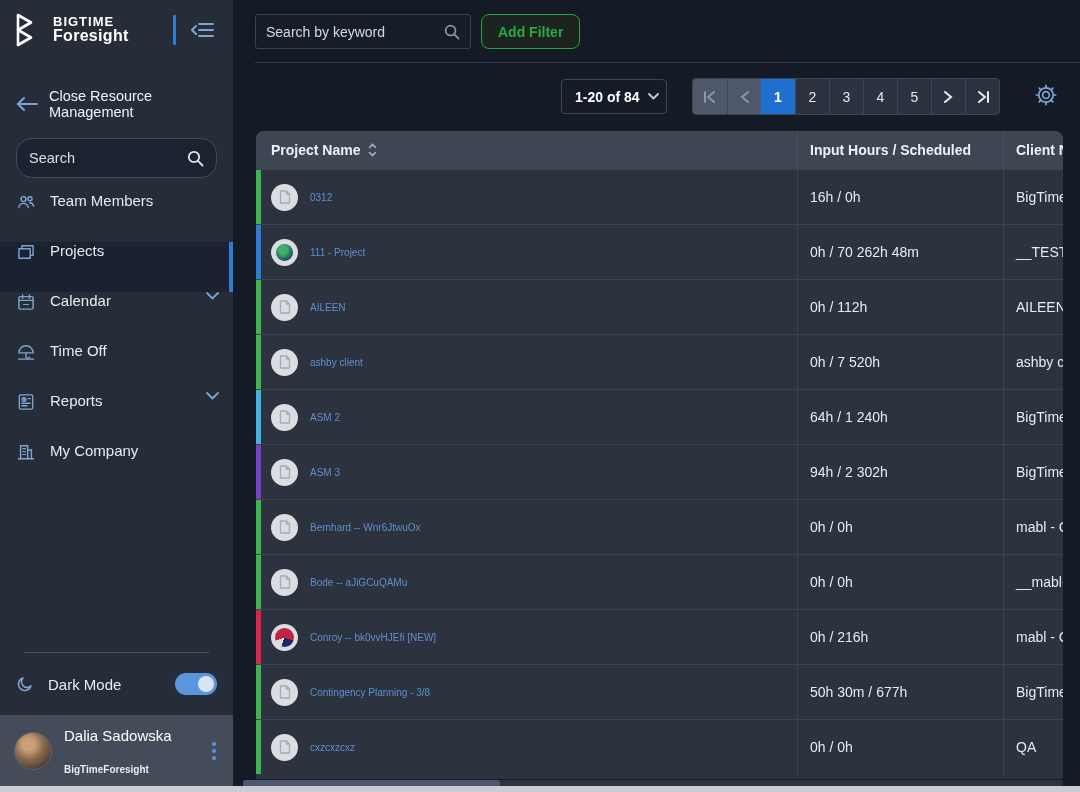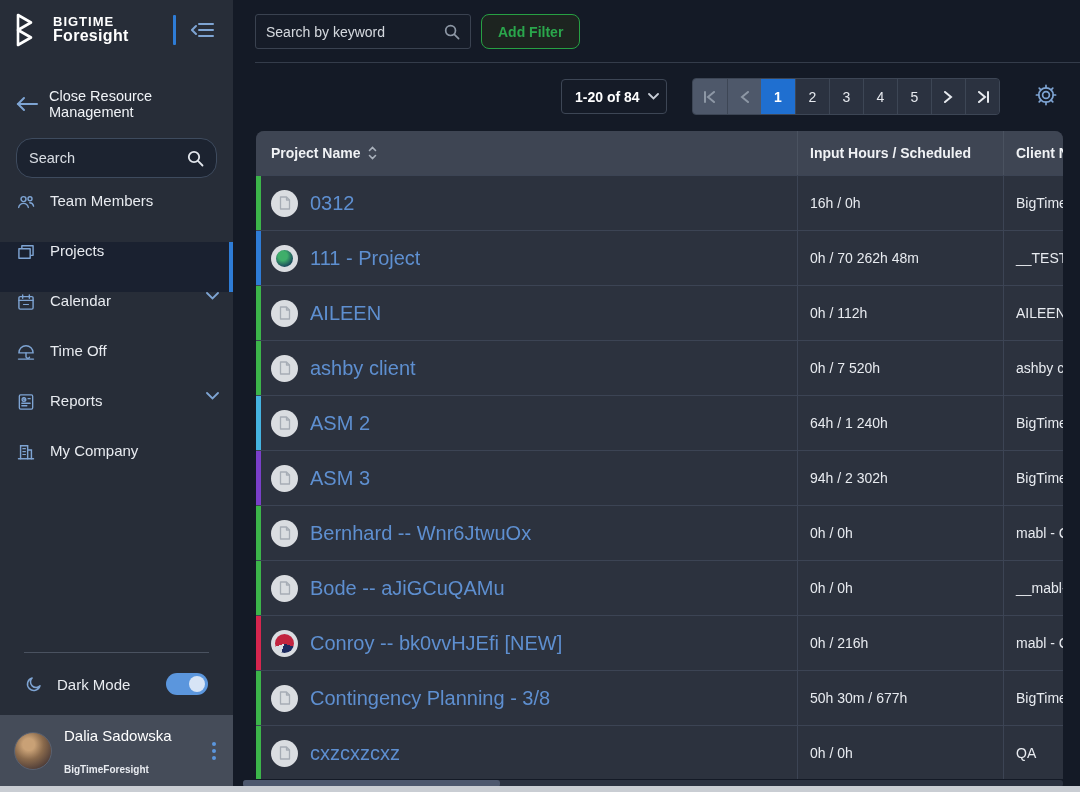"Project Name" .grid-header { height: 44px -> 38px }
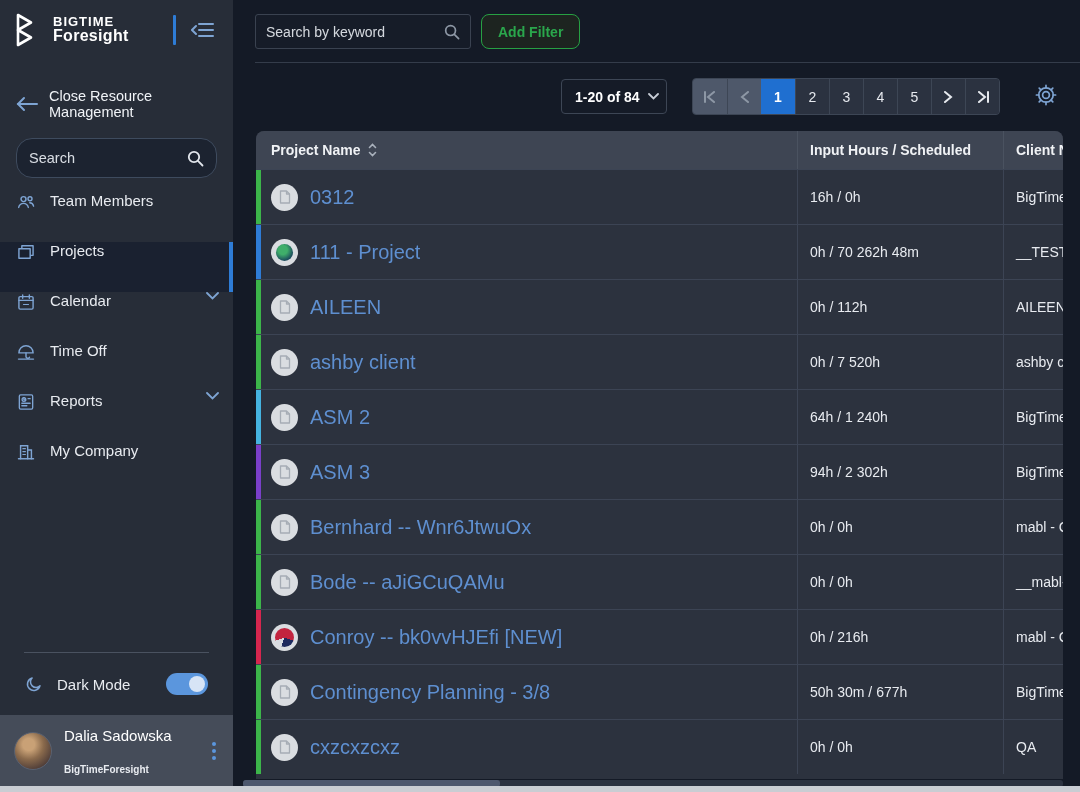"0312" .proj-link { font-size: 20px -> 10px }
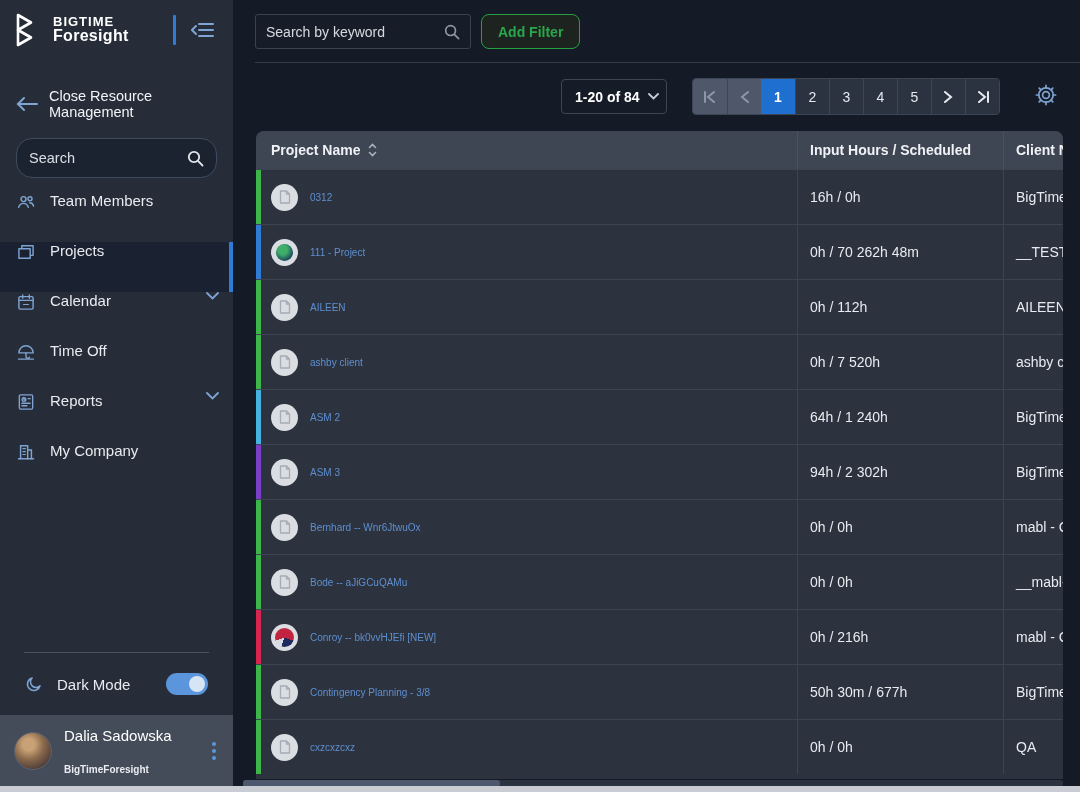"Dark Mode" .darkmode-row { padding: 0 25px -> 0 16px }
